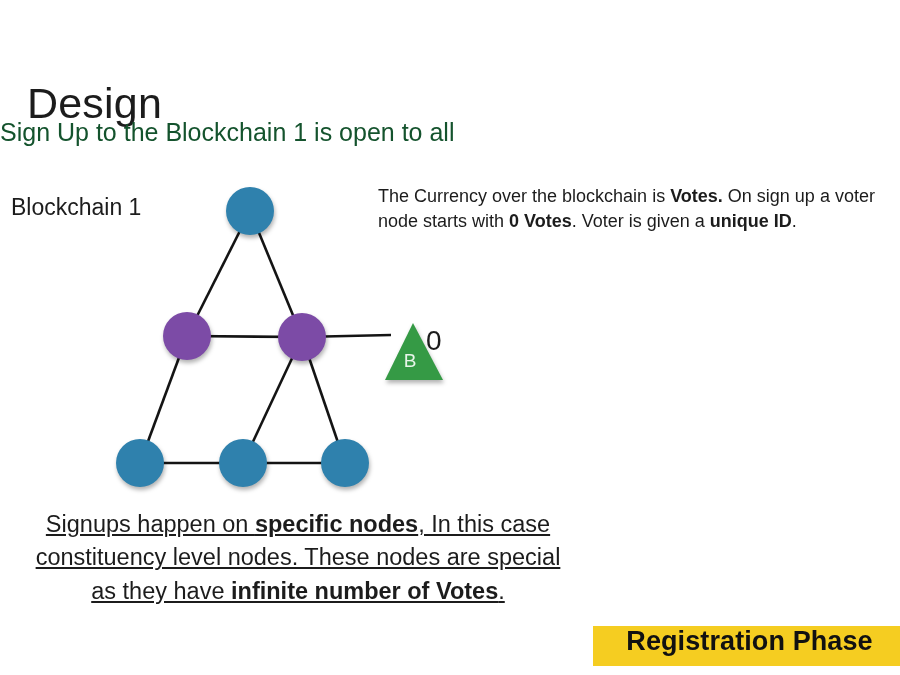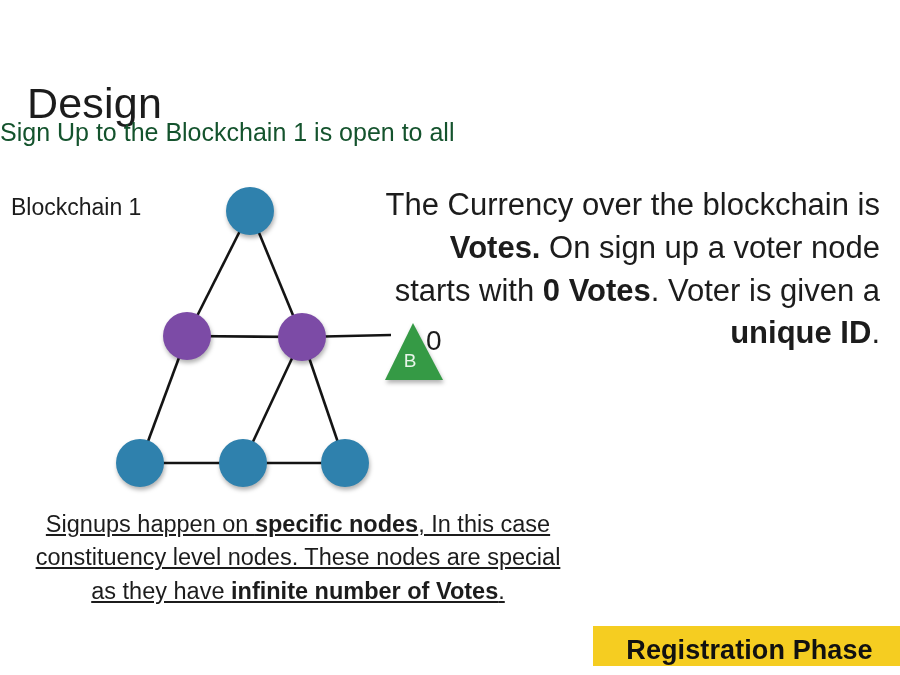"The Currency over the blockchain" .right-para { font-size: 31px -> 18px; text-align: right -> left }
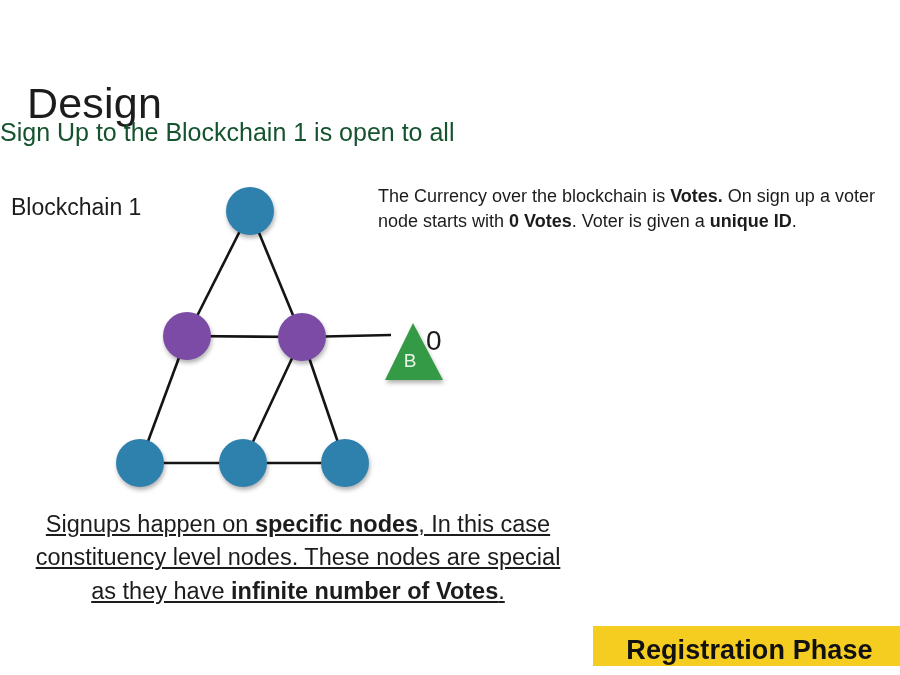"Registration Phase" .phase-badge { align-items: flex-end -> flex-start }
